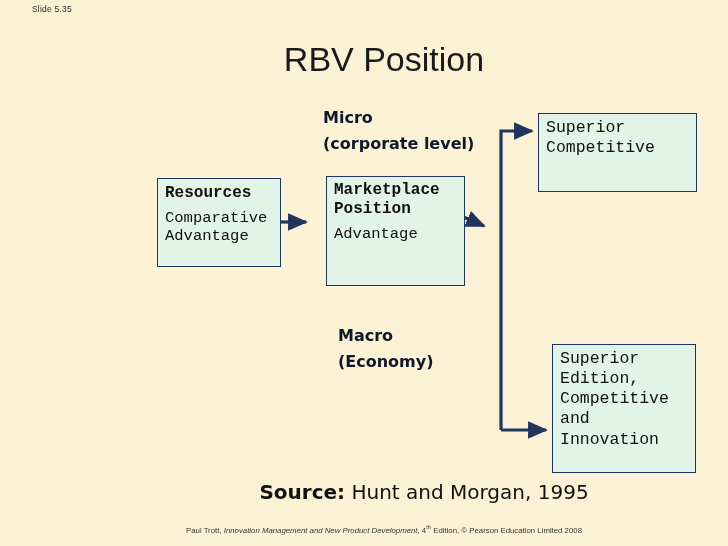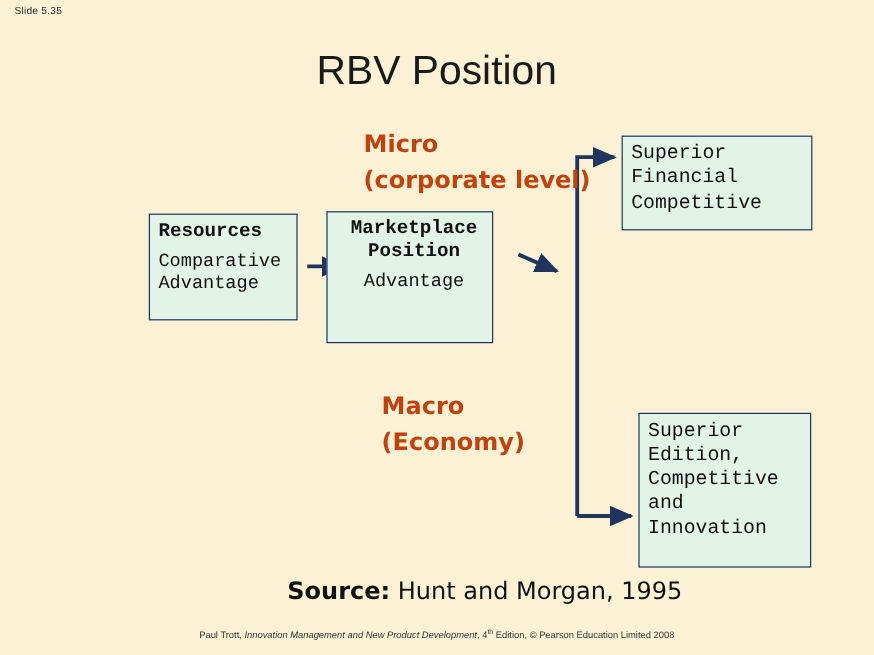"Slide 5.35" #slide { margin-left: none -> 20px }
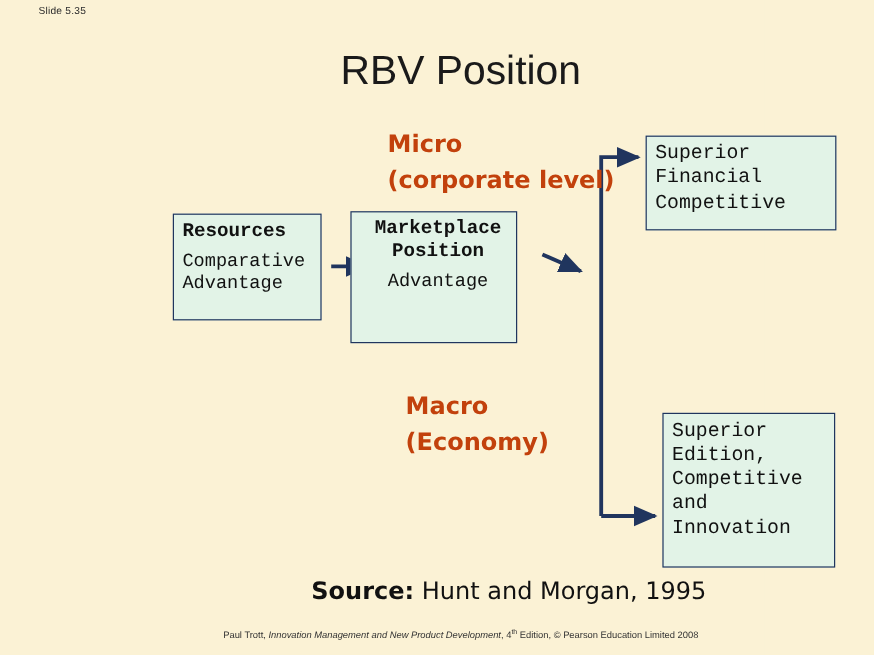"Micro" .caption { color: #c2410c -> #0f172a; font-size: 20px -> 16px }
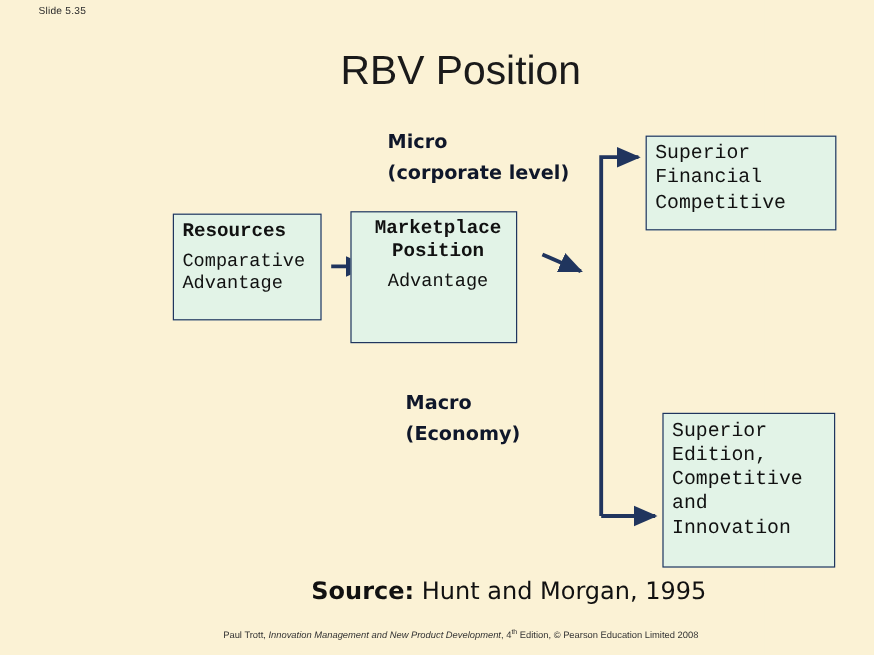"Financial" div { html: <div>Financial</div> -> none }
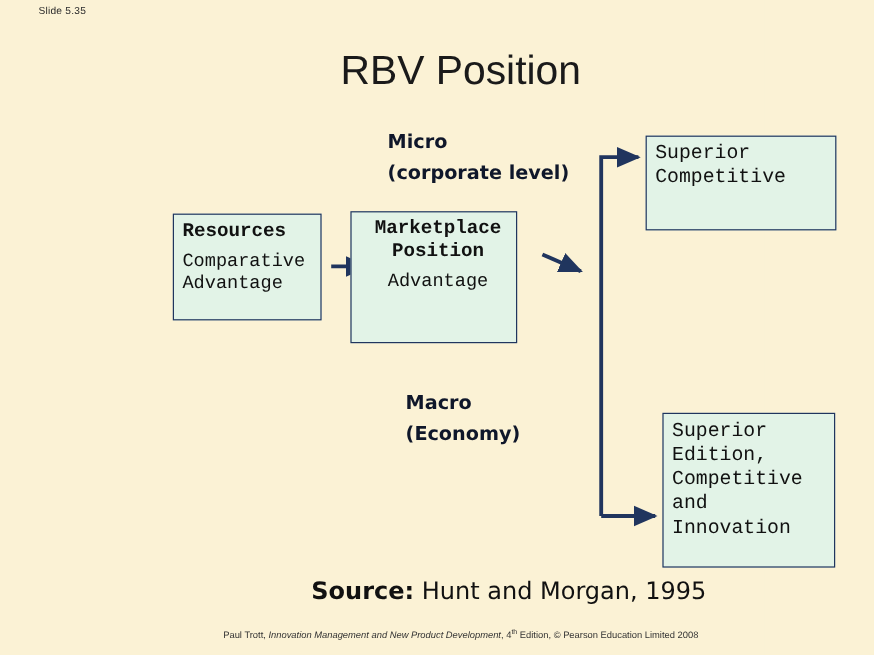"Resources" #box-resources { left: 124px -> 137px }
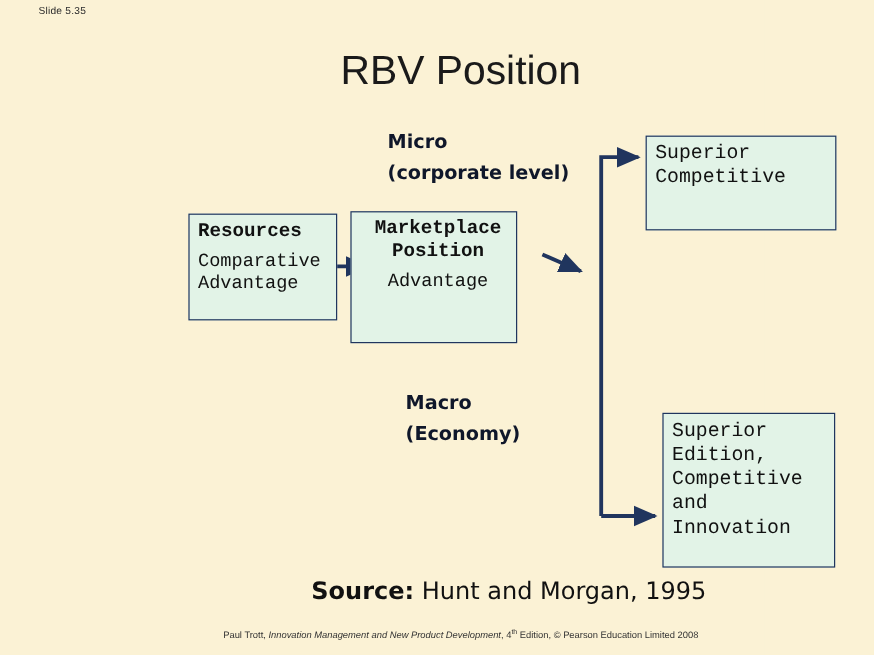"Marketplace" #box-marketplace { left: 272px -> 306px; text-align: center -> none }
